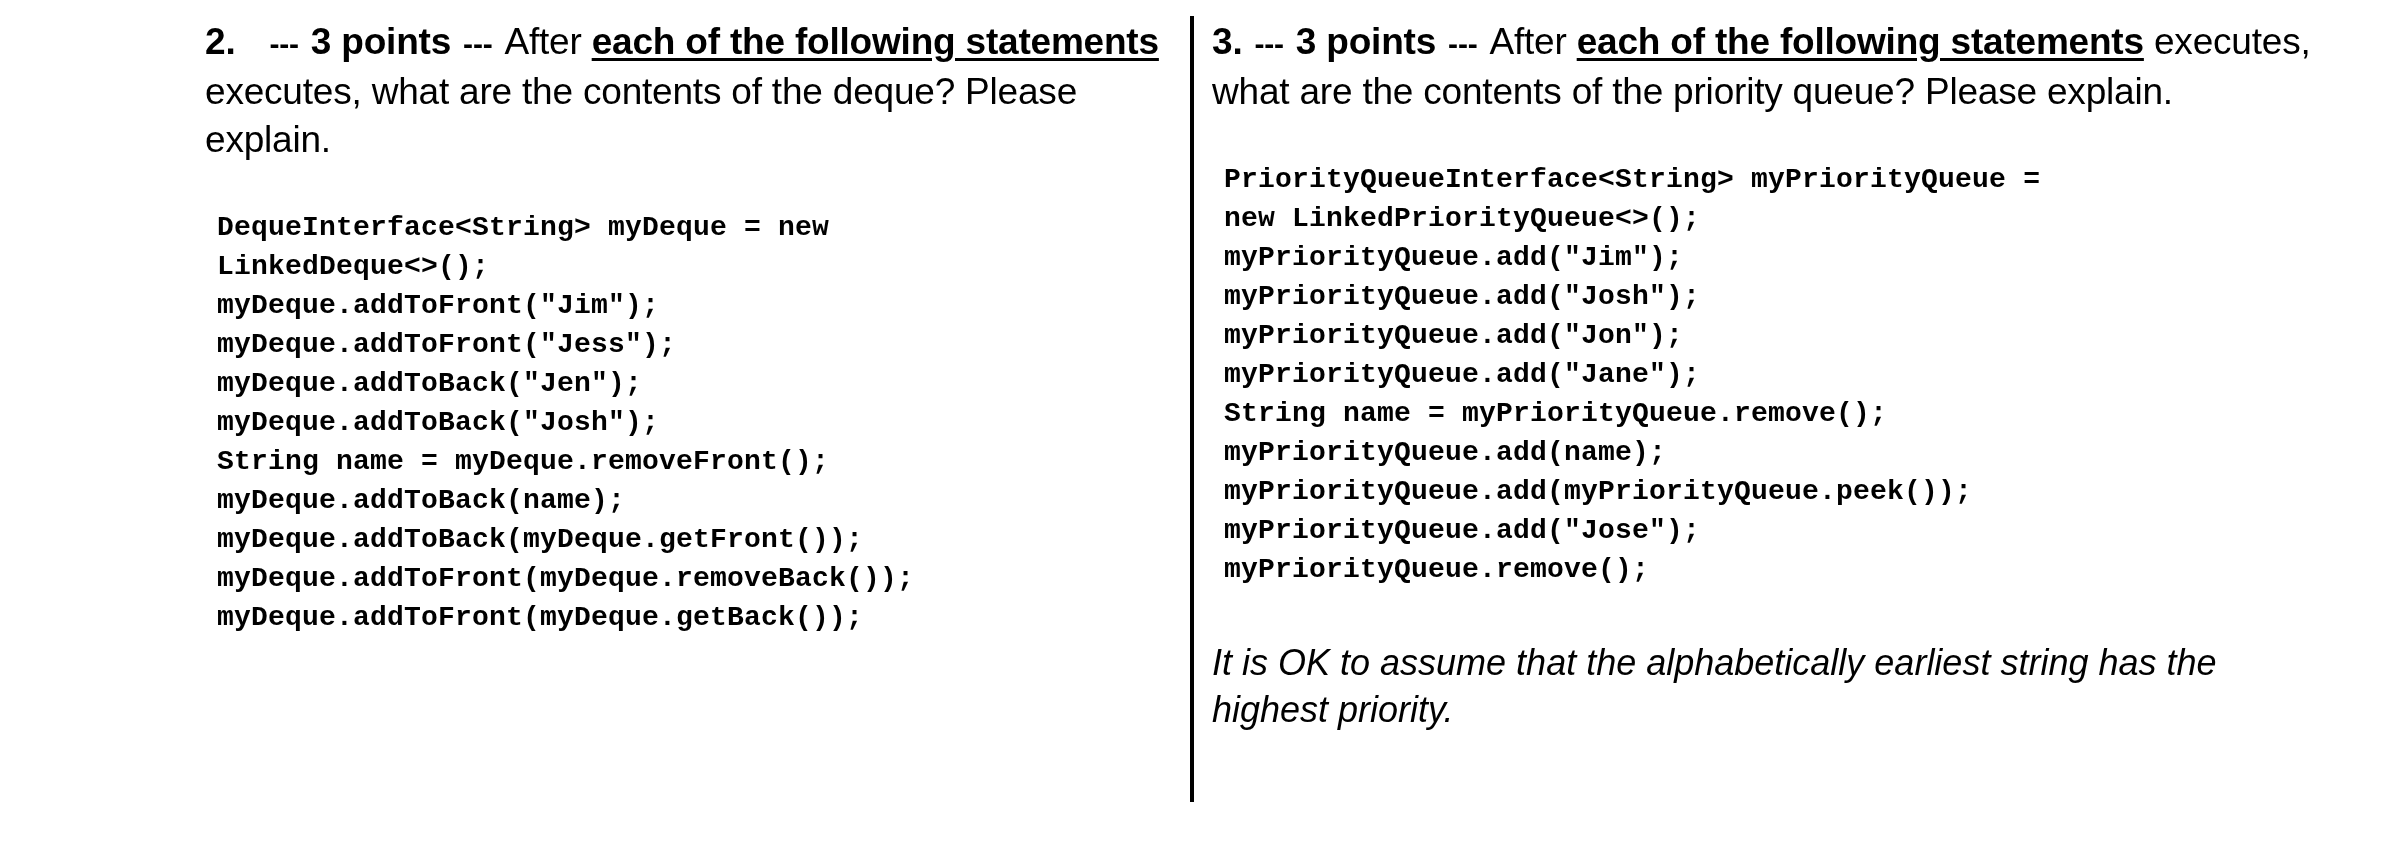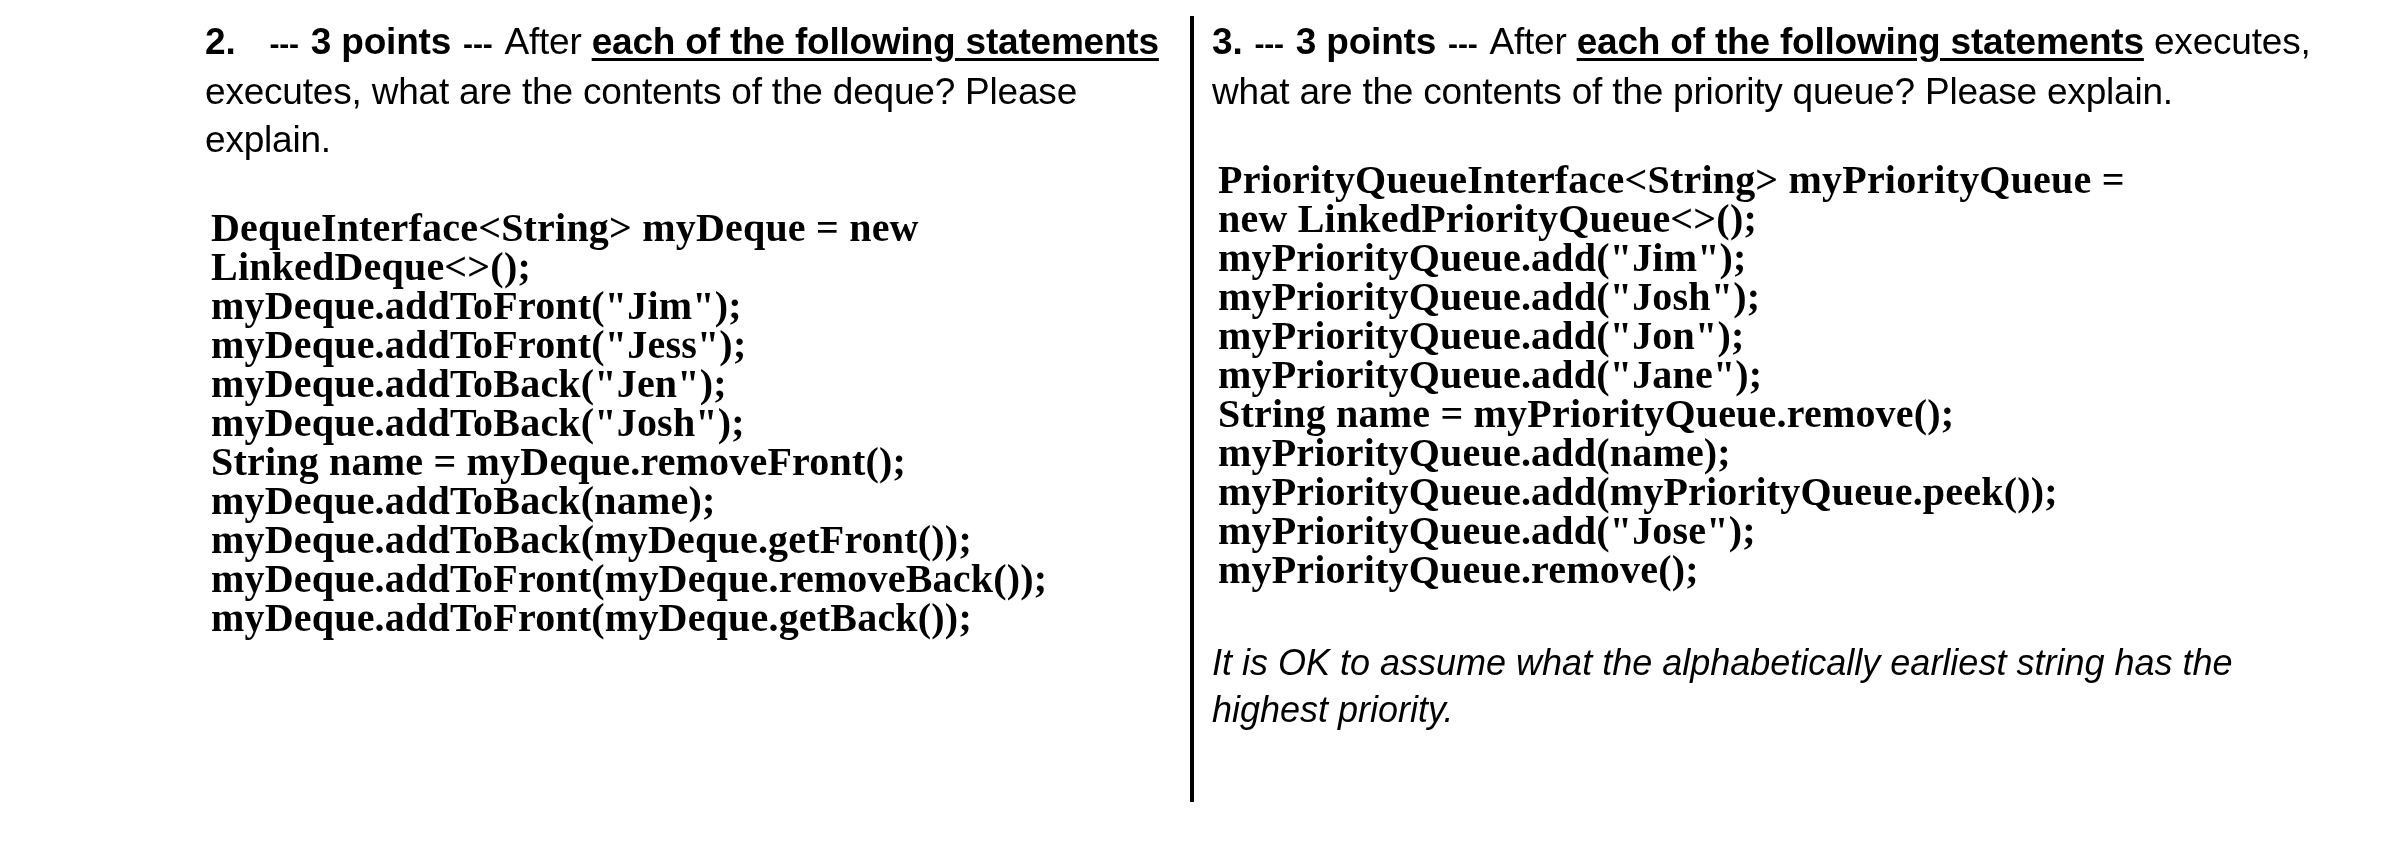"PriorityQueueInterface<String>" .code { font-family: Liberation Serif, serif -> Liberation Mono, monospace; font-size: 40px -> 28px; margin: 6px -> 12px }
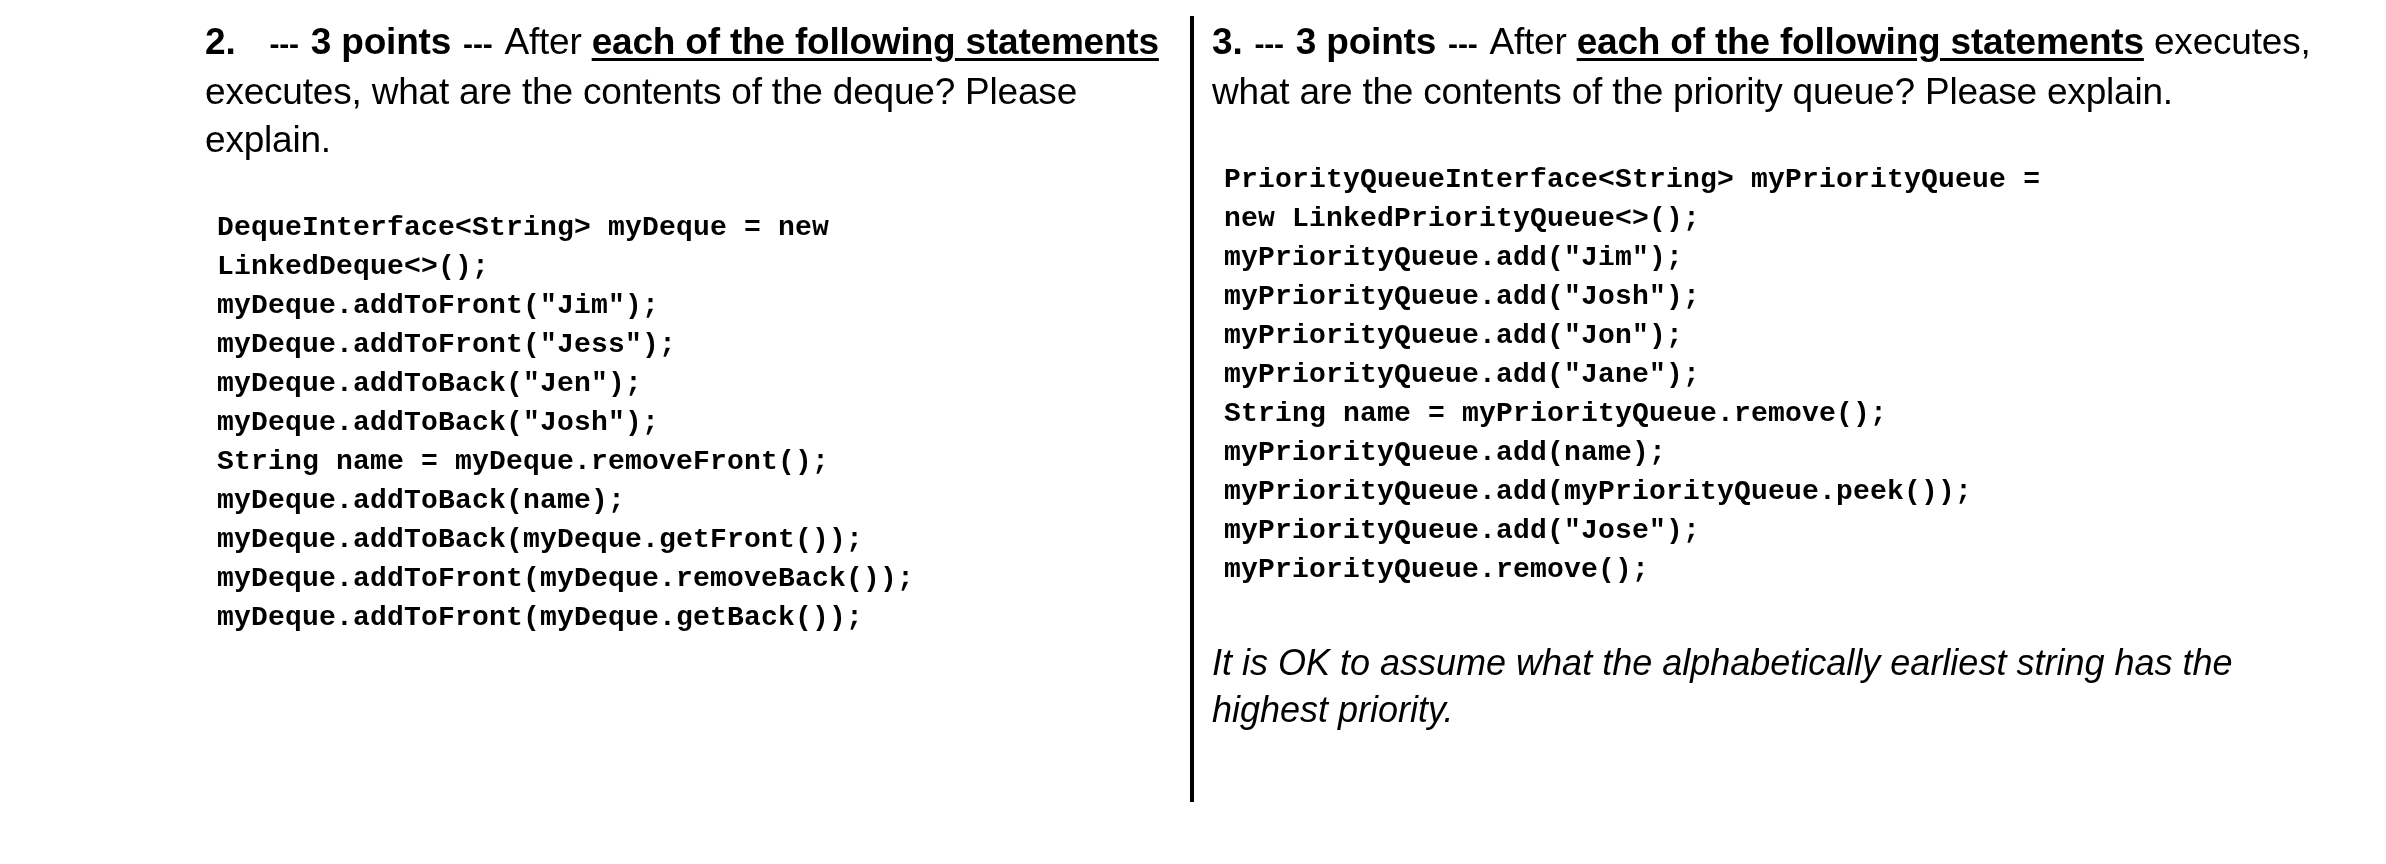"It is OK to assume" p.note { text: what -> that }
